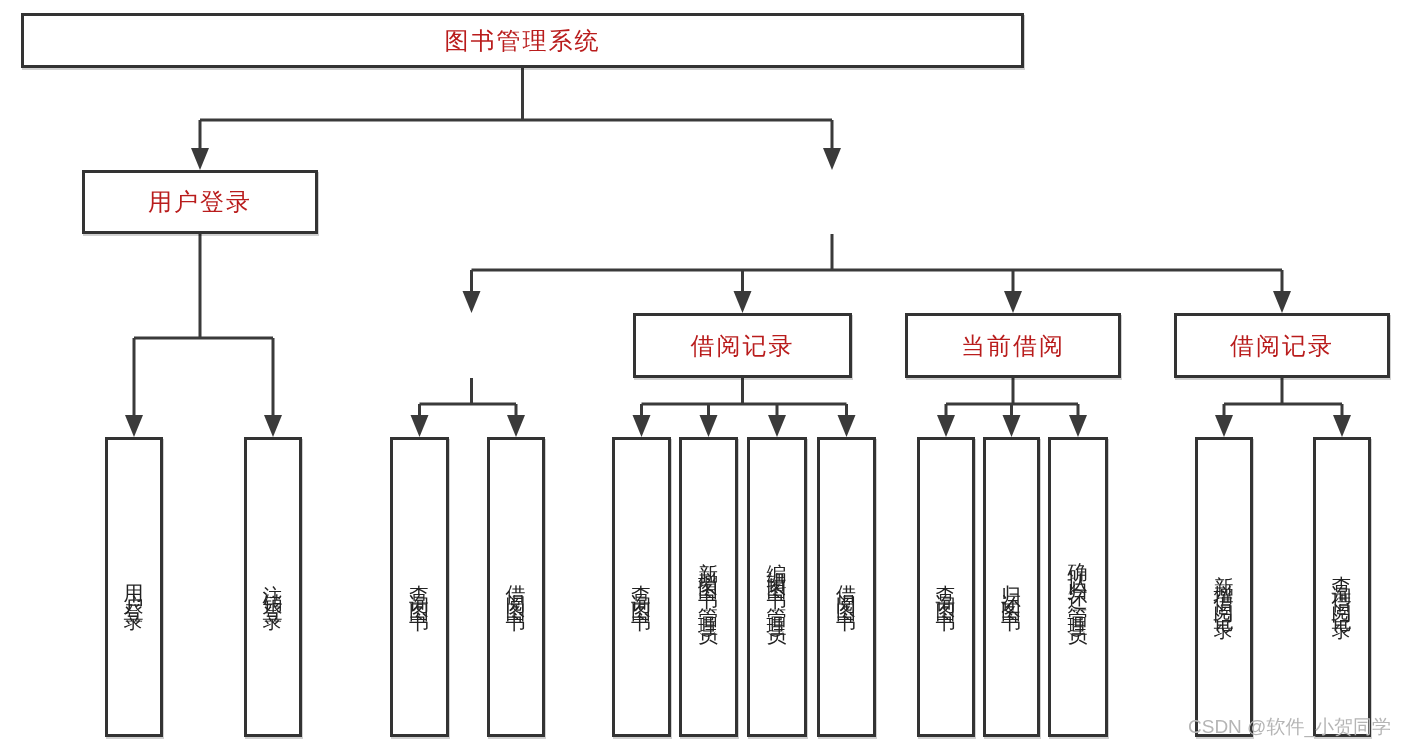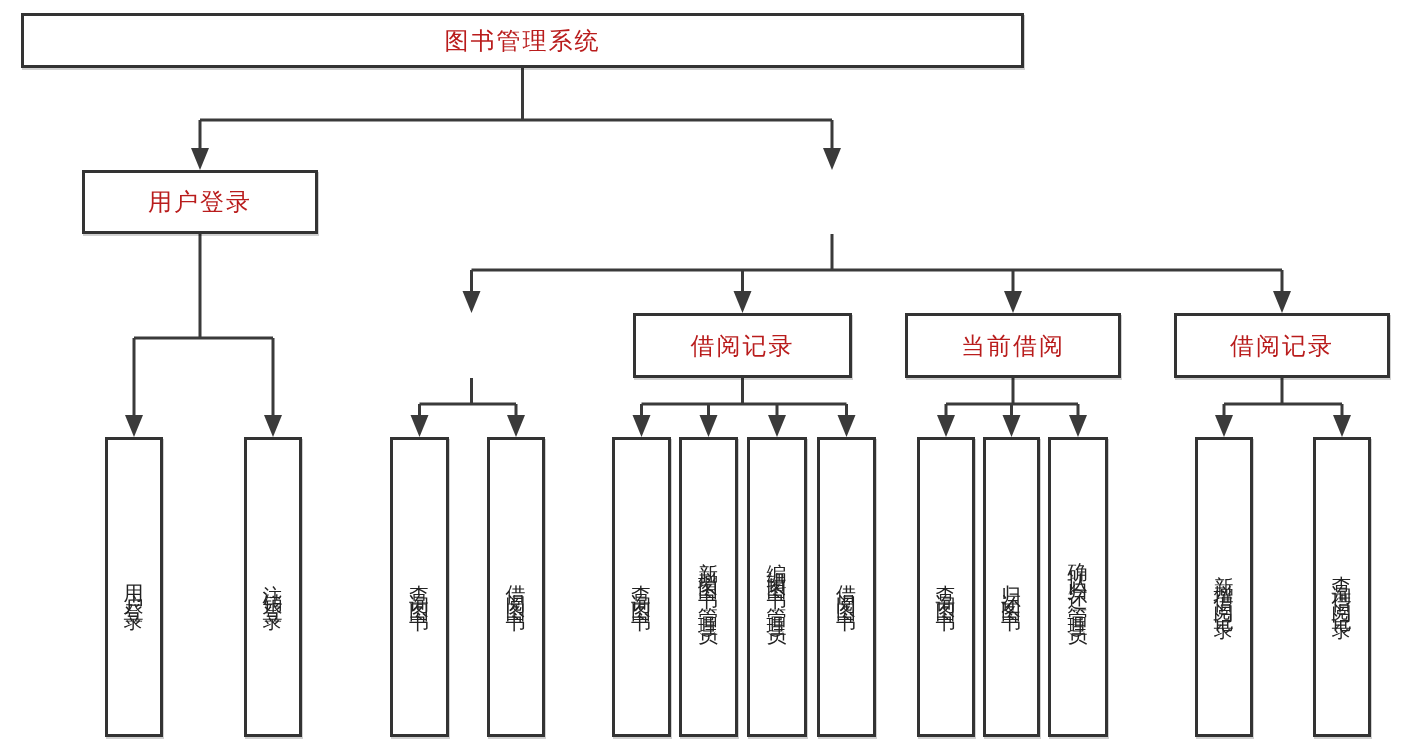"CSDN @软件_小贺同学" div { html: none -> <div>CSDN @软件_小贺同学</div> }
